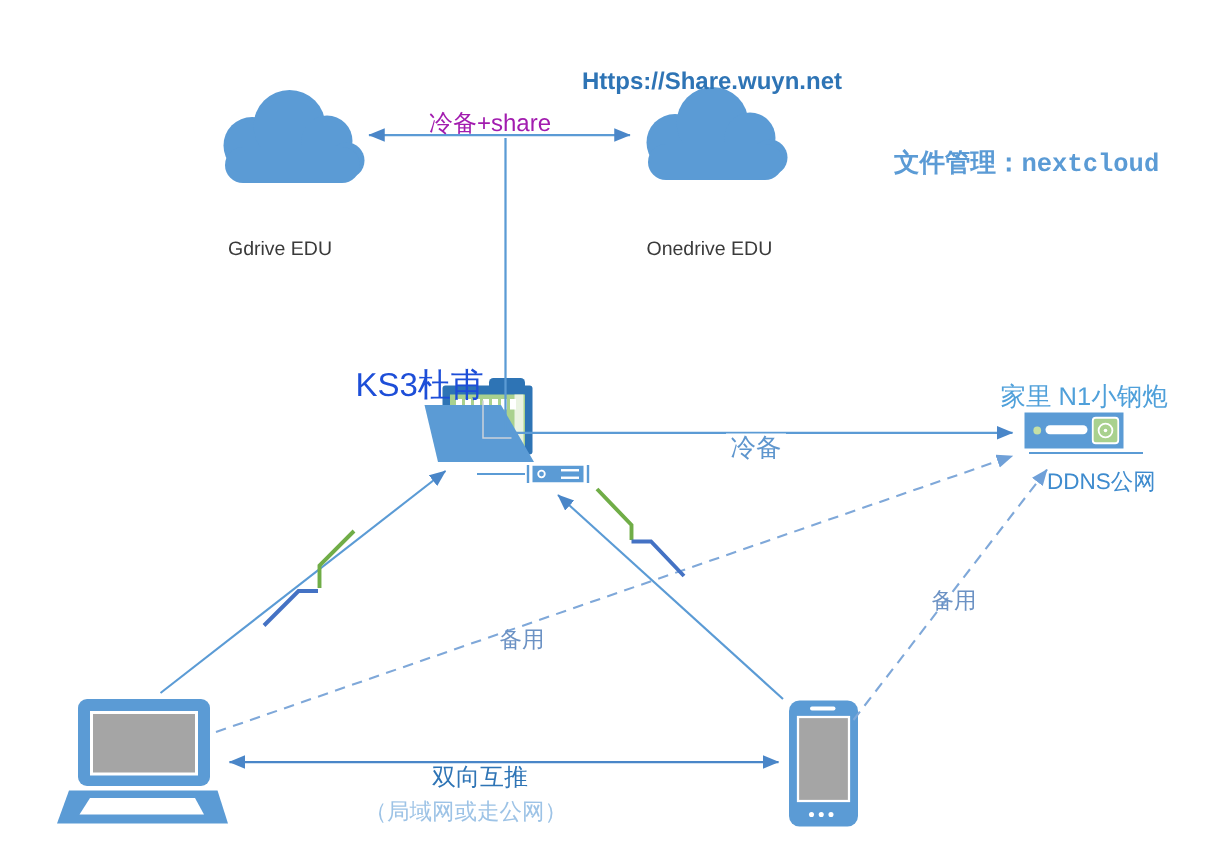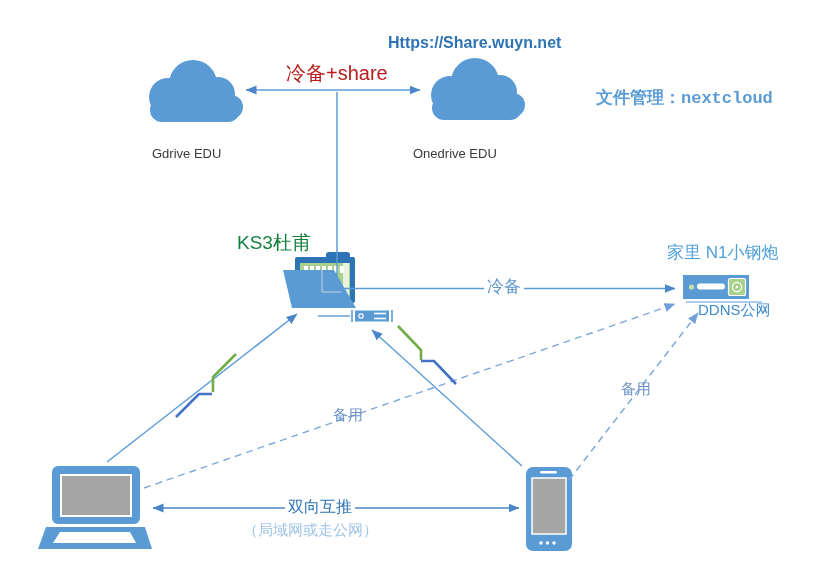"Https://Share.wuyn.net" .t { margin-top: none -> 12px }
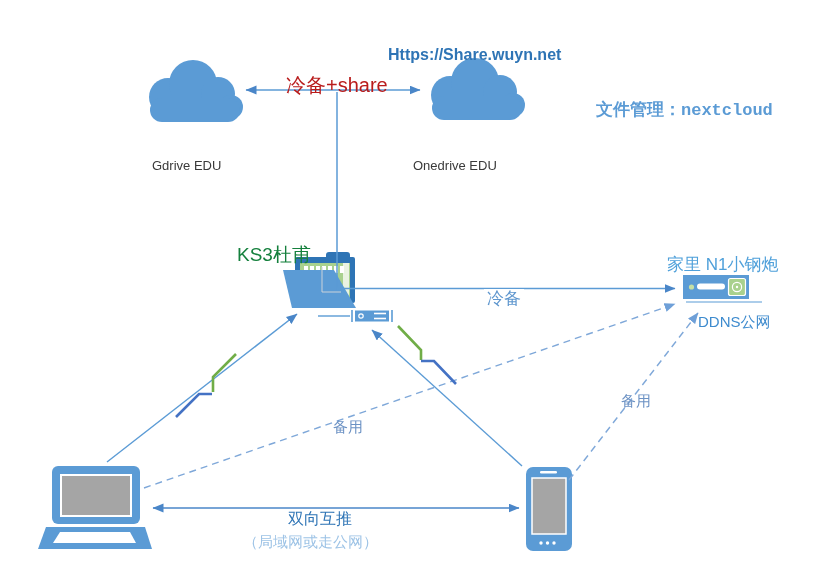"冷备+share" div.t { color: #b91c1c -> #a21caf; font-size: 20px -> 16px }
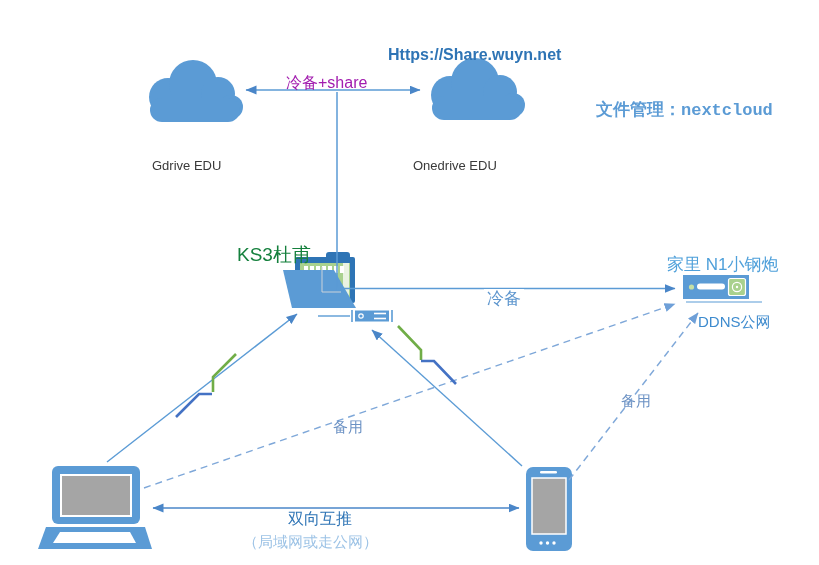"Onedrive EDU" div.t { left: 413px -> 431px }
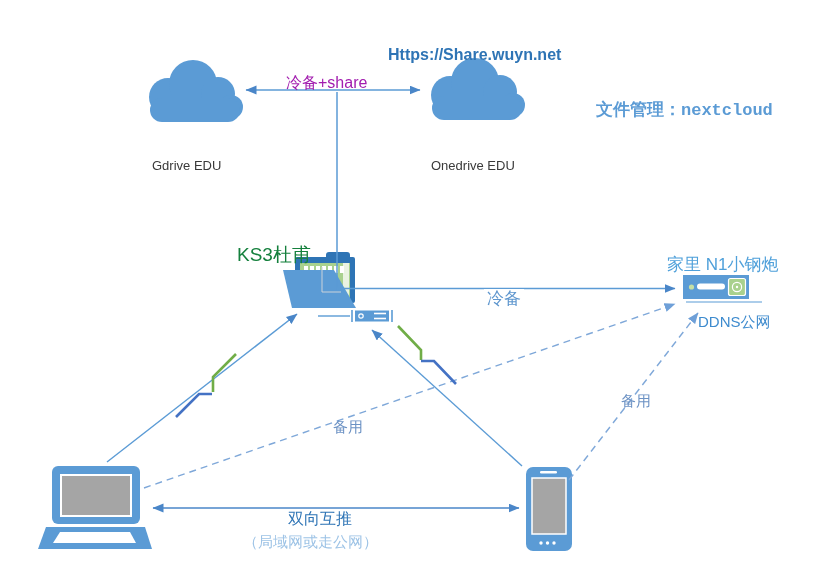"KS3杜甫" div.t { color: #15803d -> #1d4ed8; font-size: 19px -> 22px }
